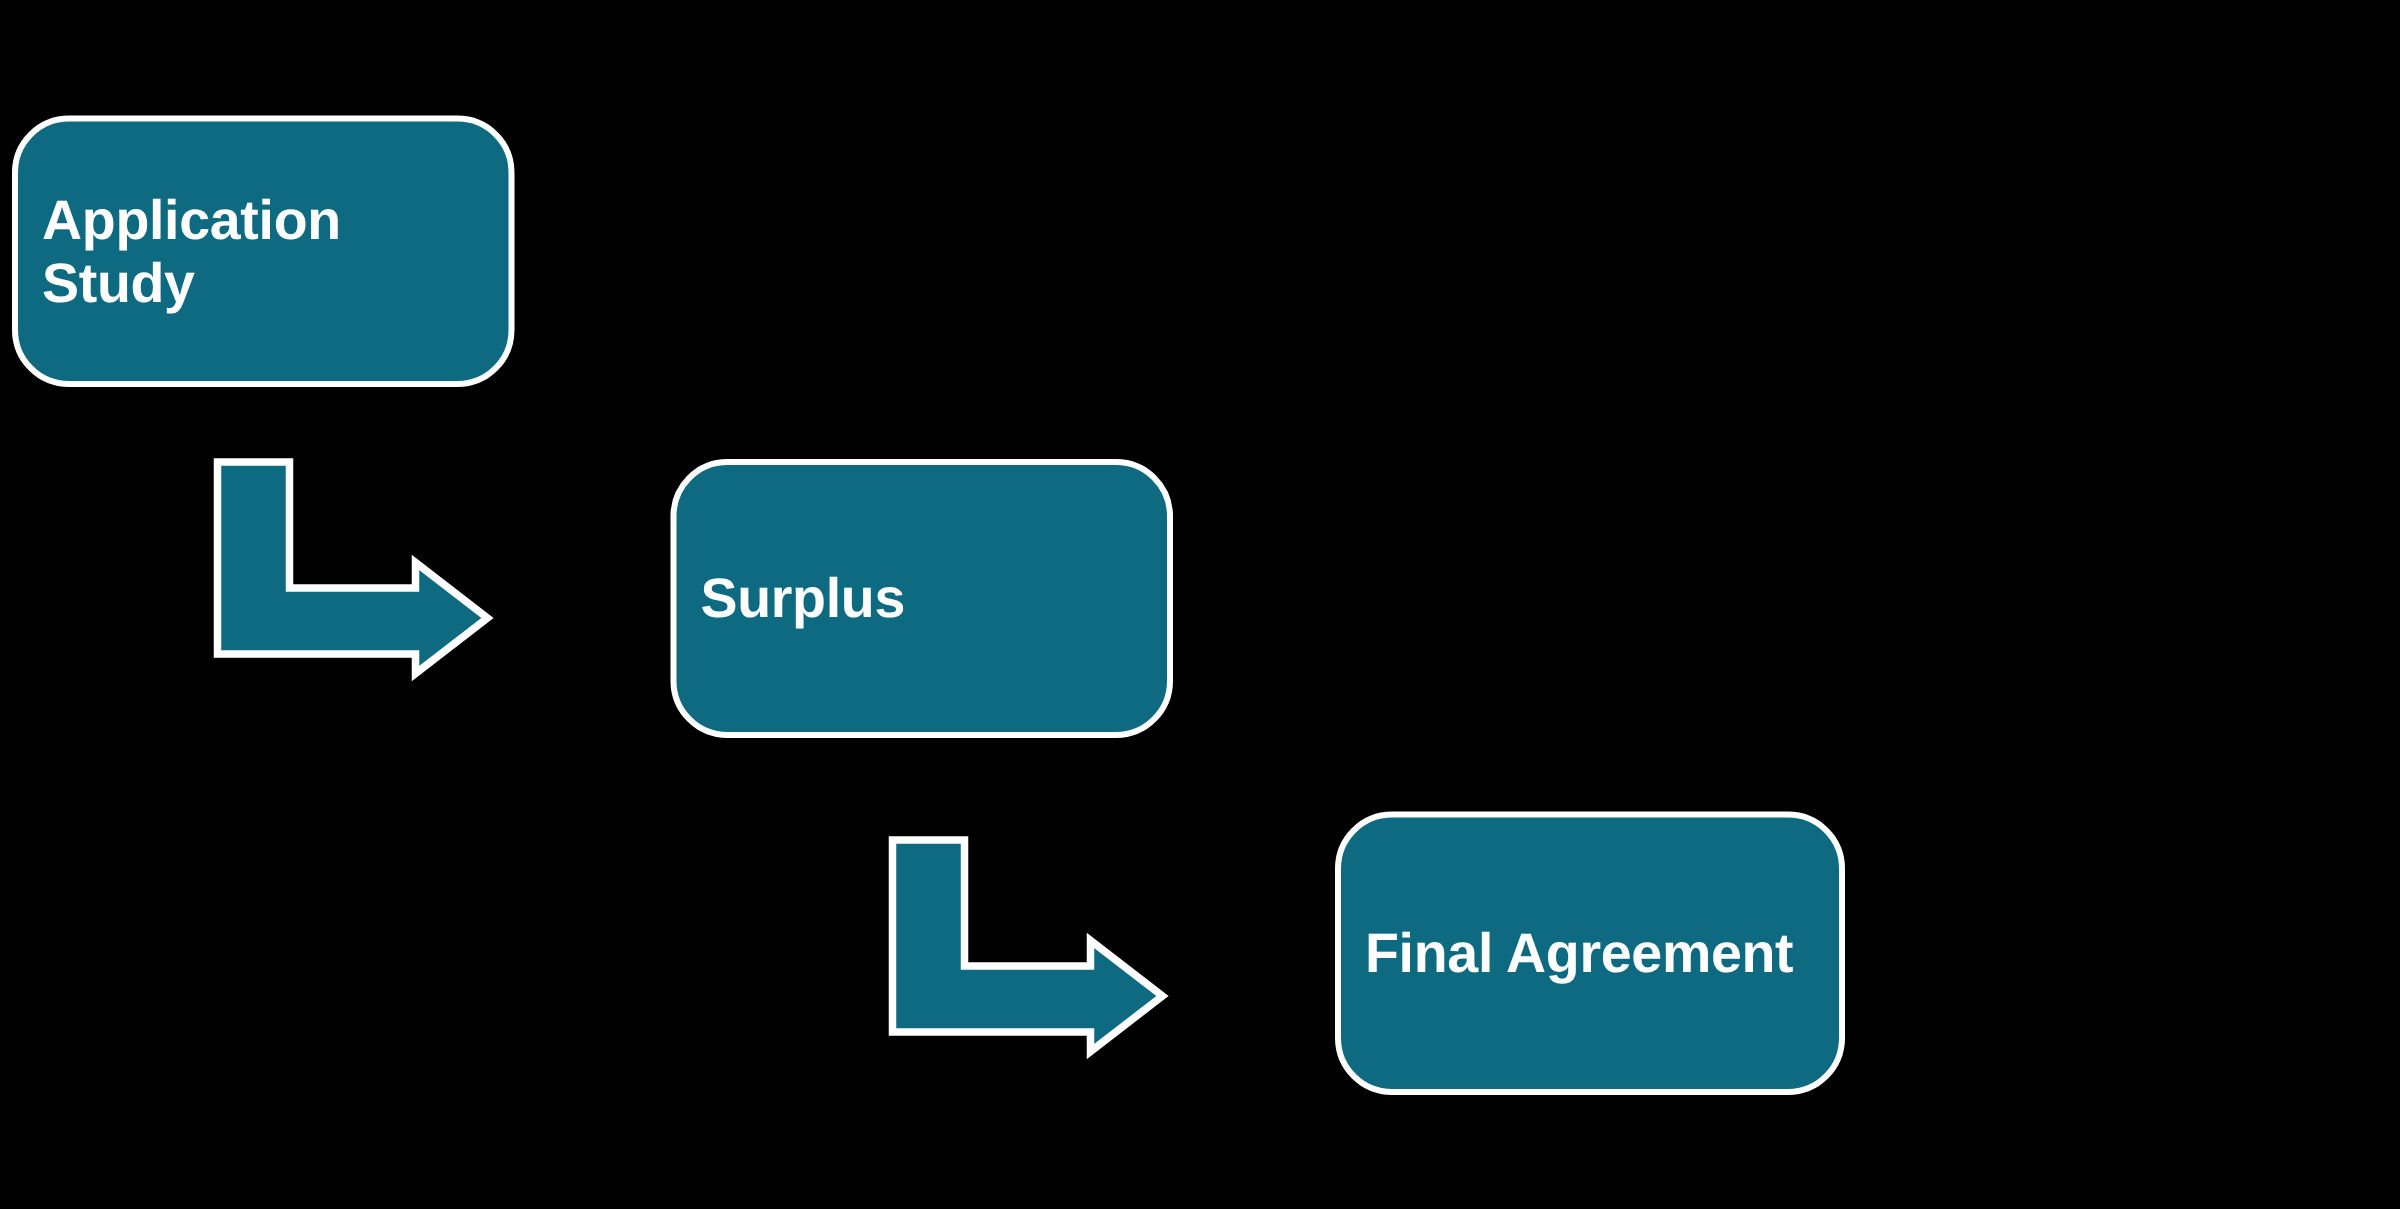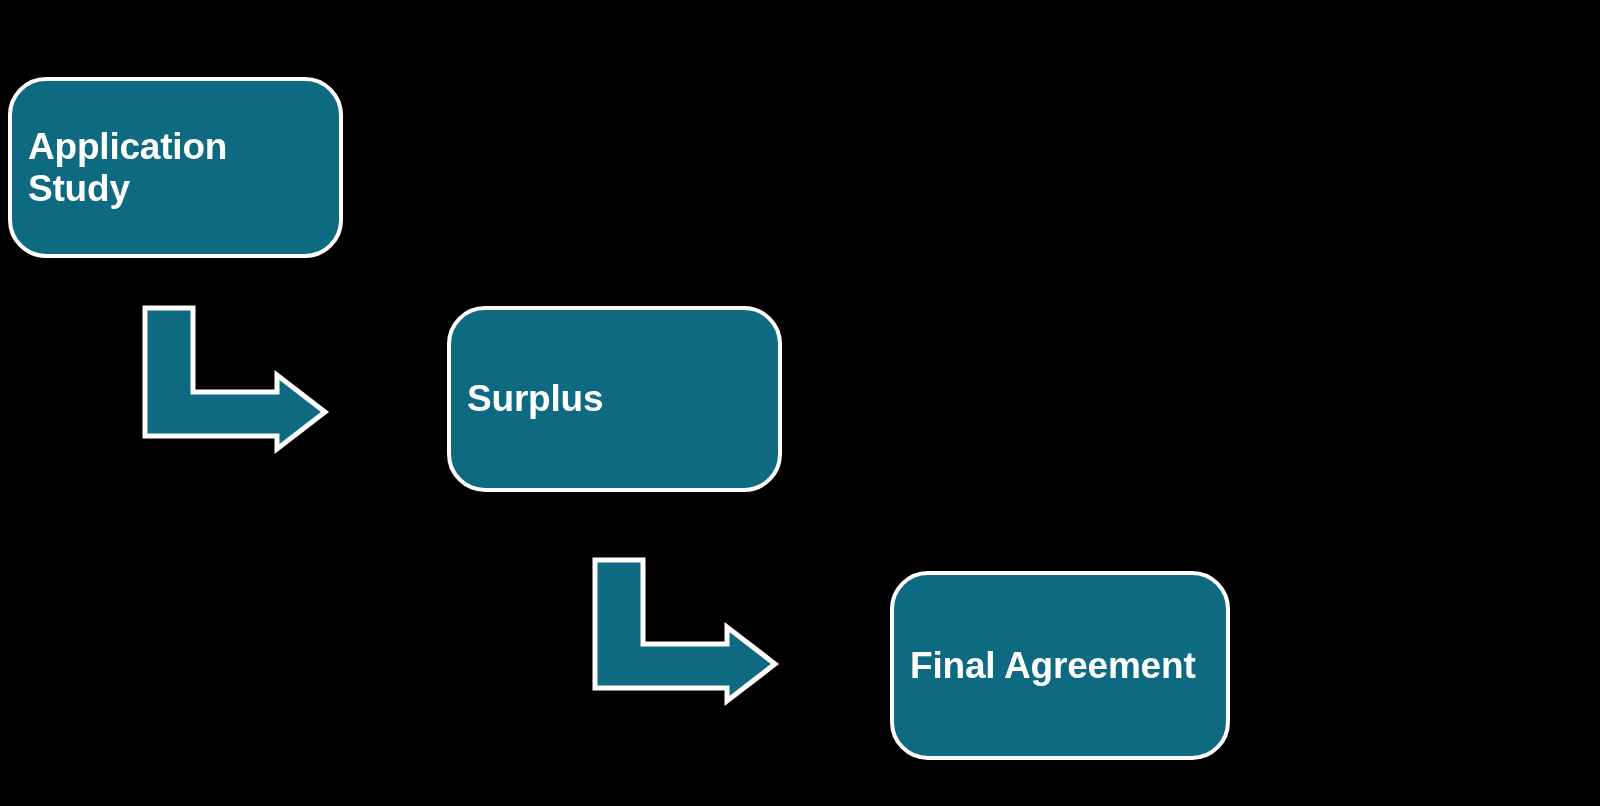"Final Agreement" .node-3 { top: 571px -> 541px }
